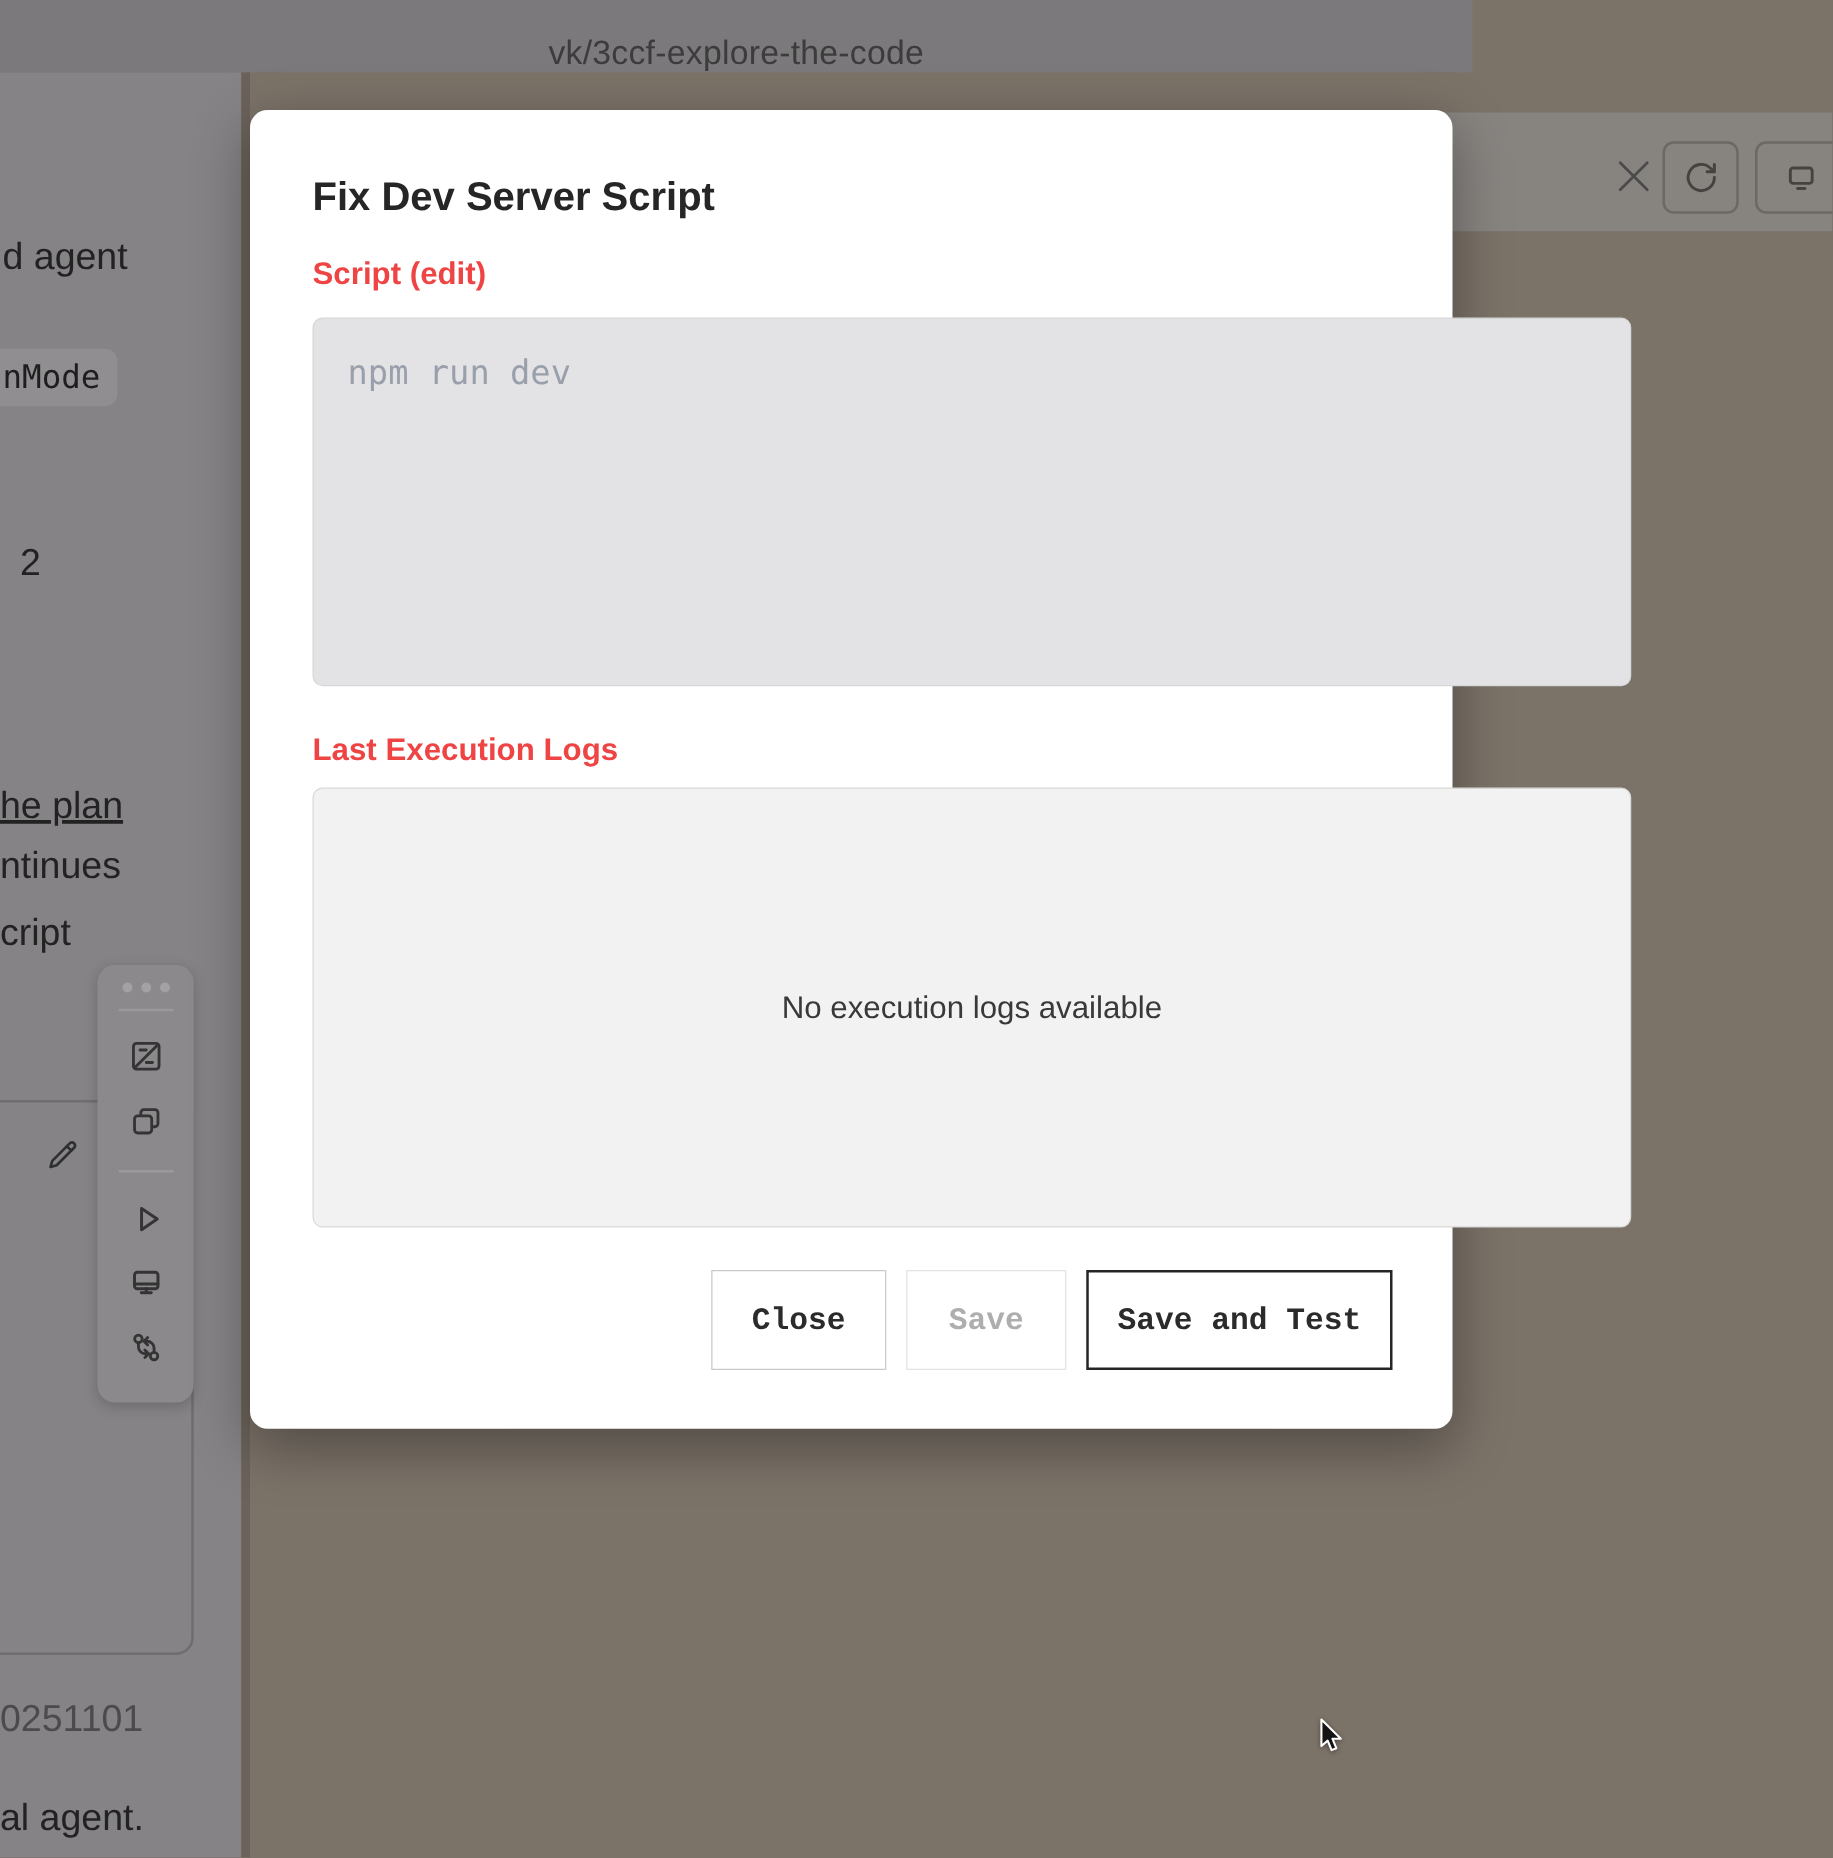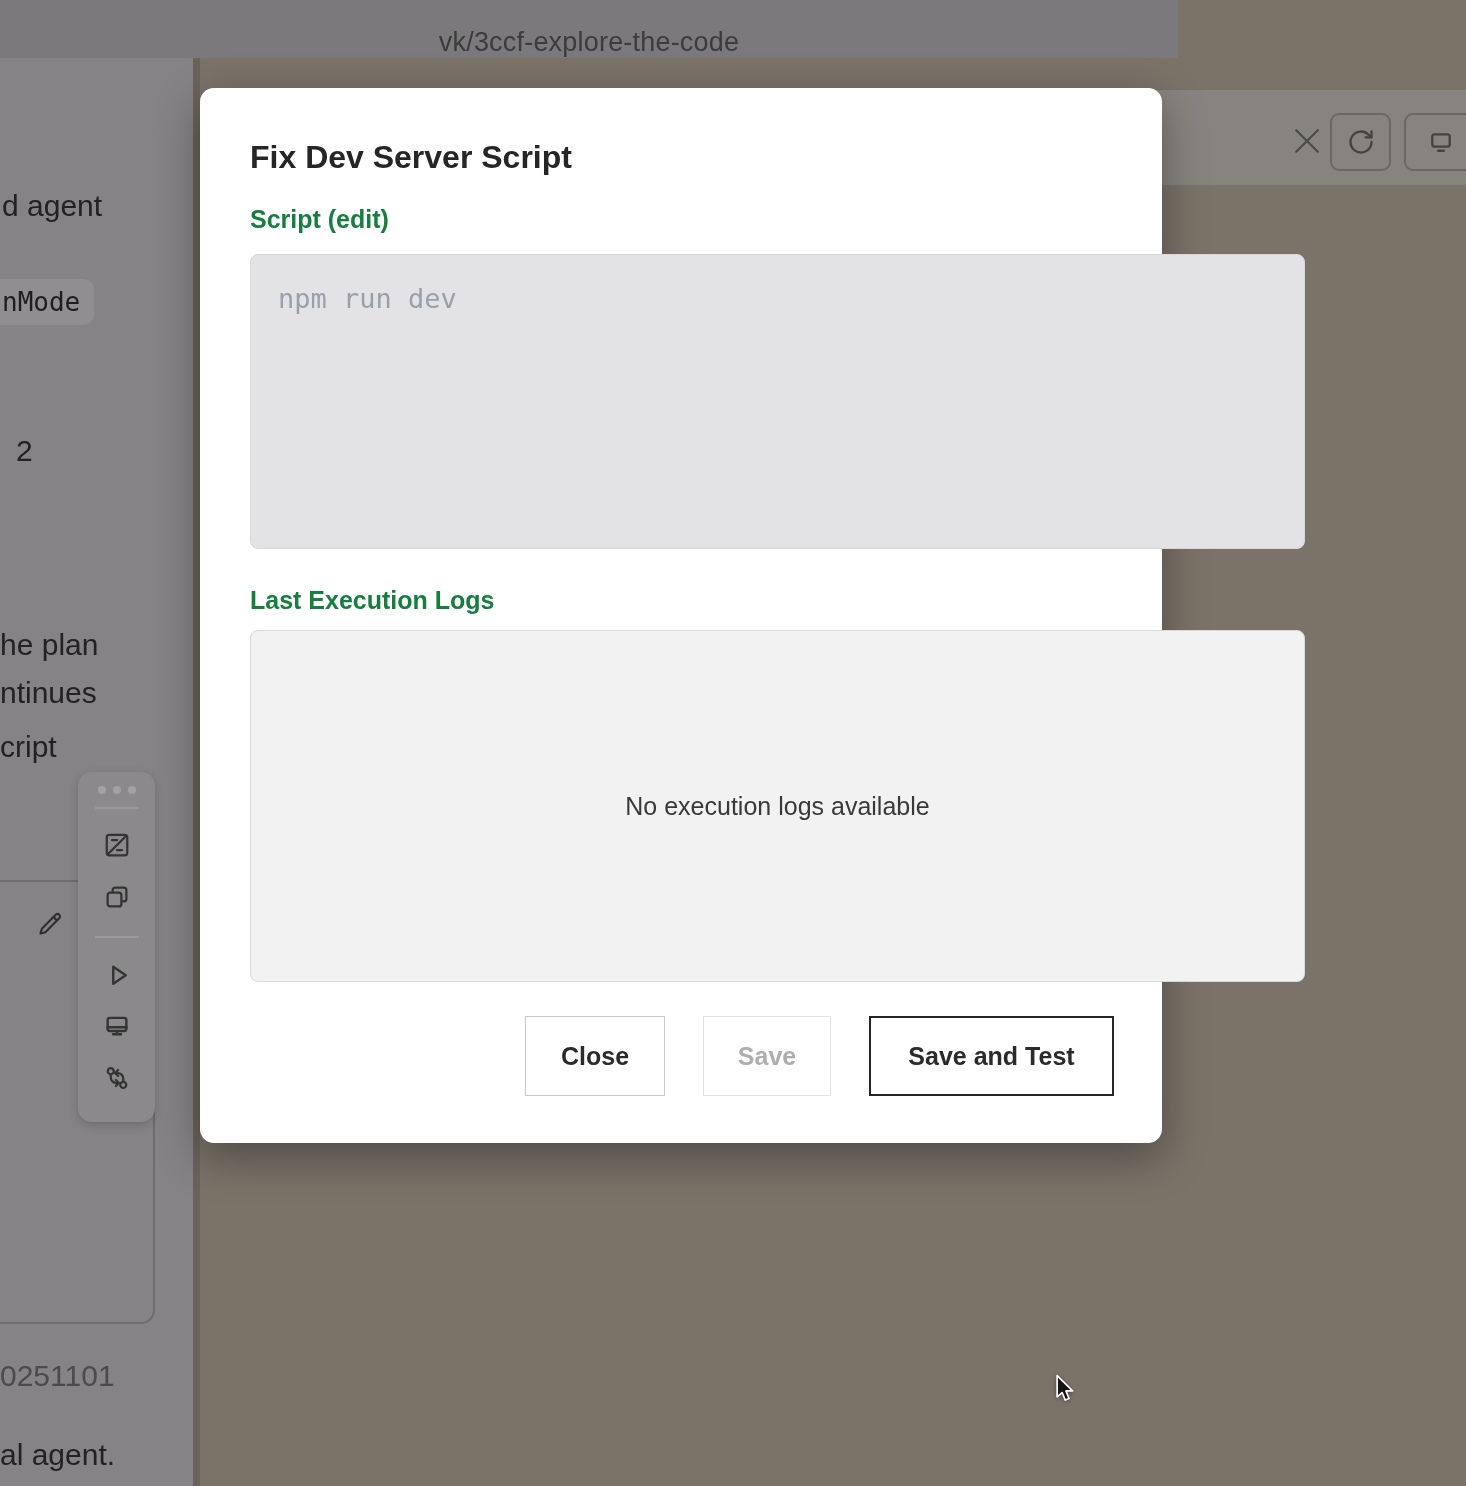"Script (edit)" .field-label { color: #15803d -> #ef4444 }
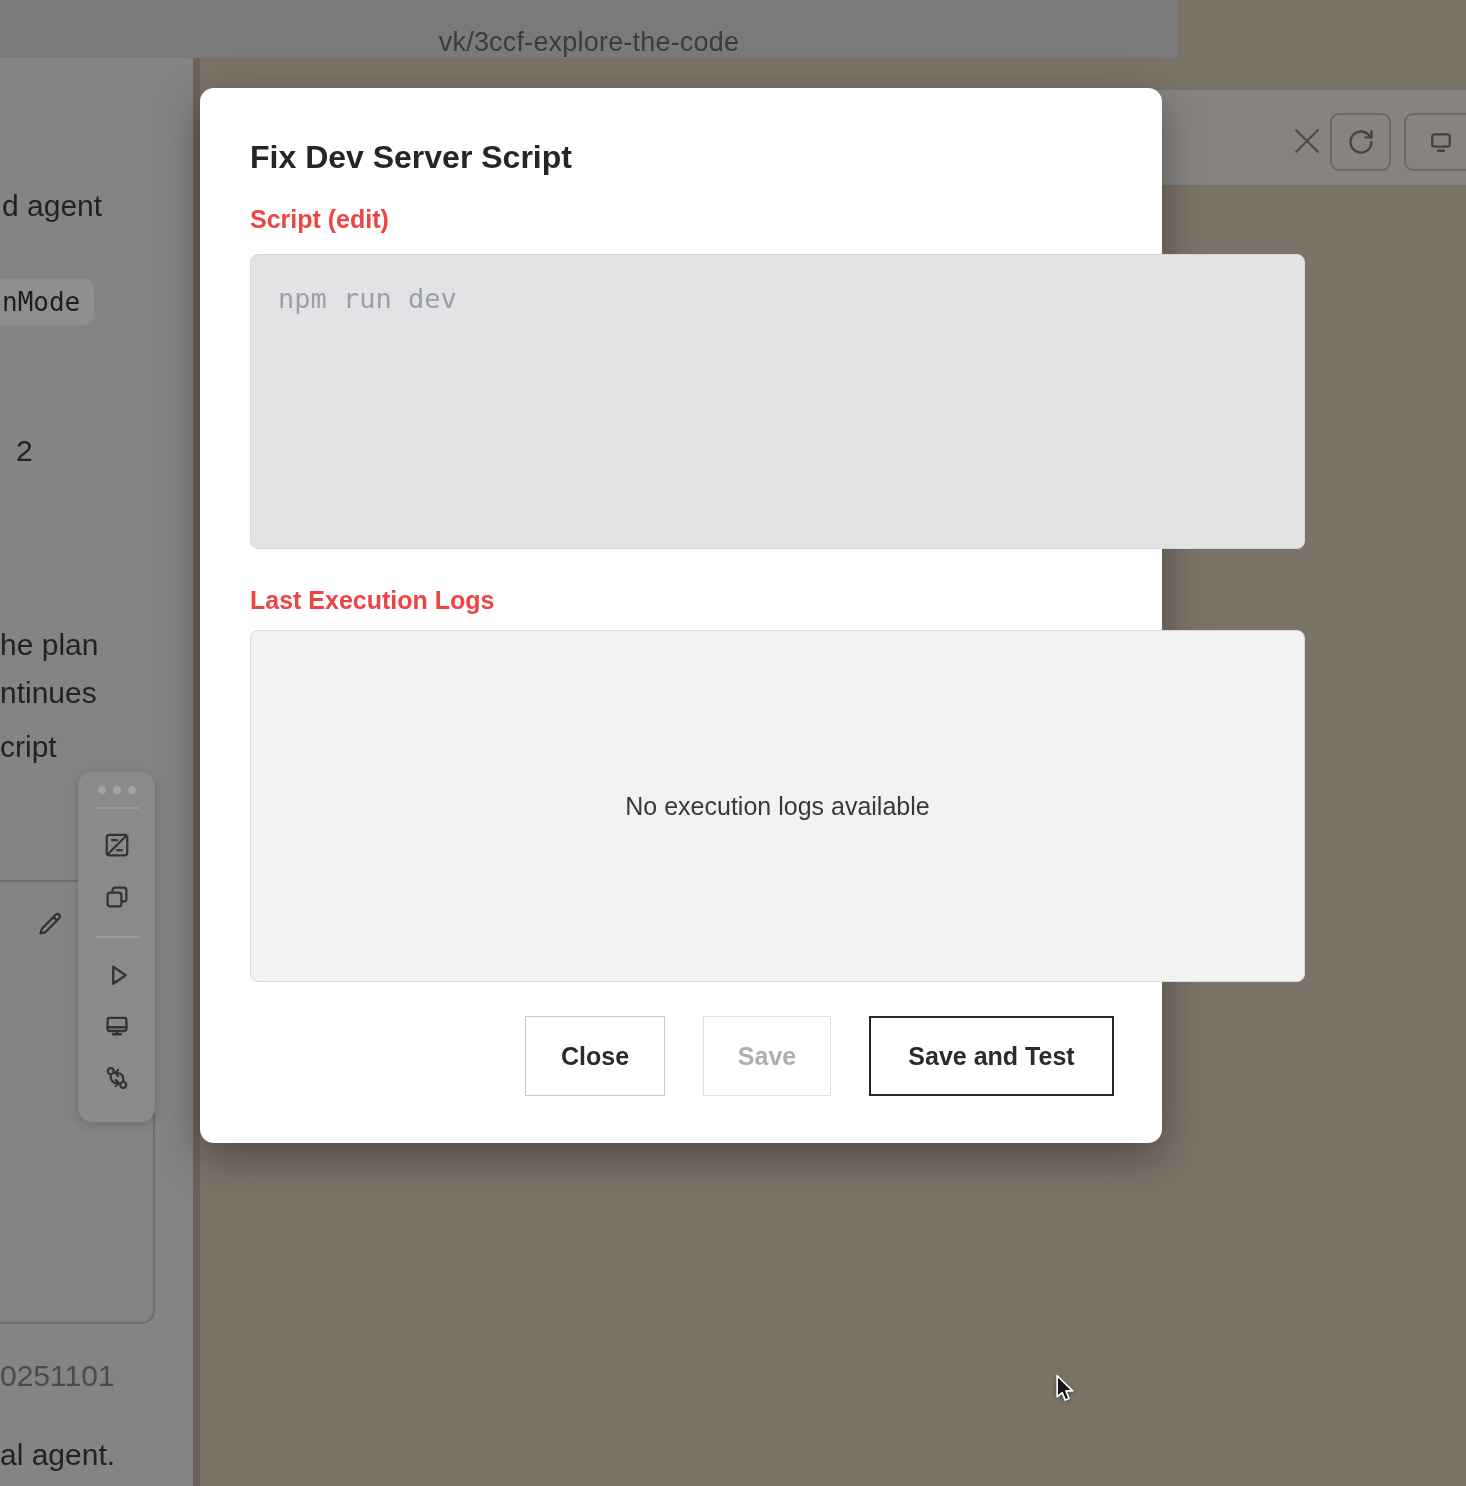"he plan" span.sb-text { text-decoration: none -> underline }
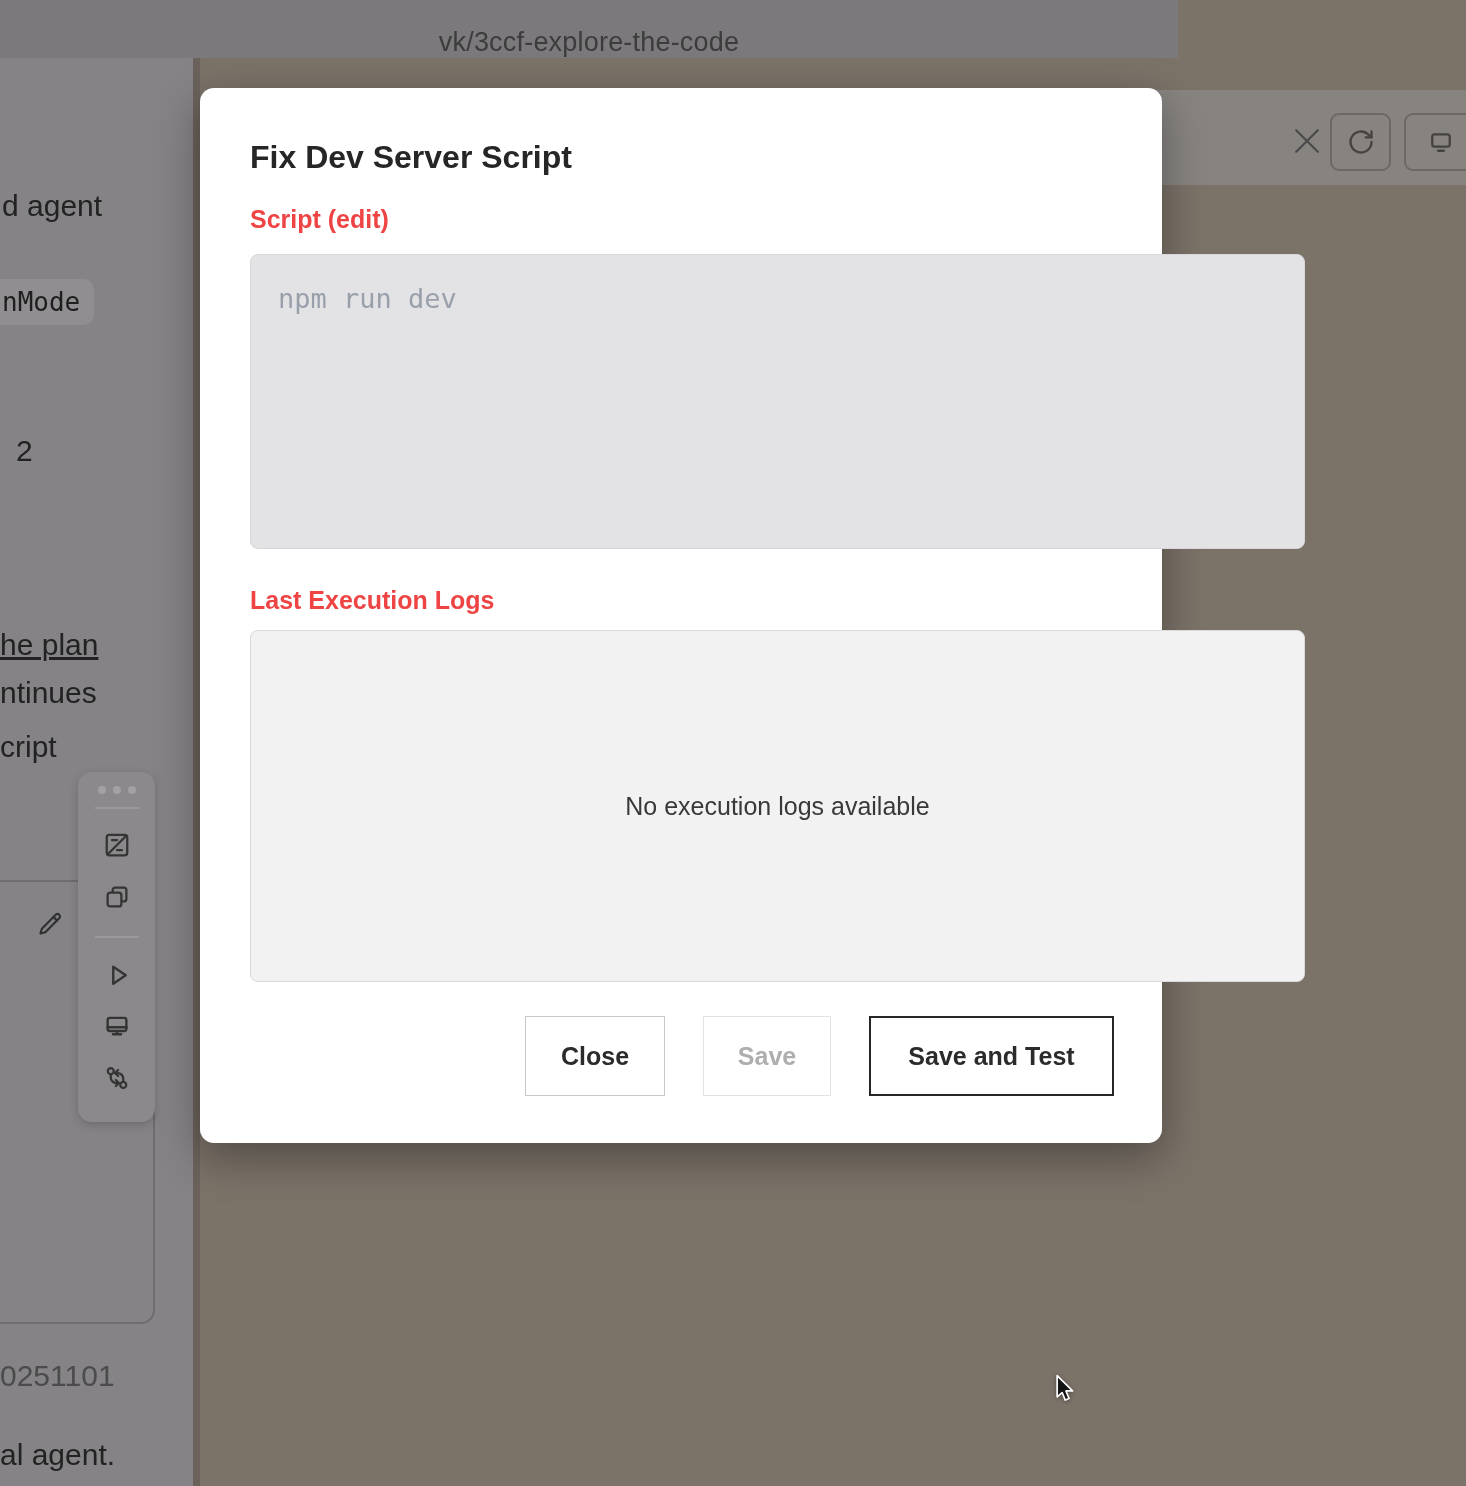"Close" .dlg-btn { font-family: Liberation Sans, sans-serif -> Liberation Mono, monospace; margin-left: 22px -> none }
